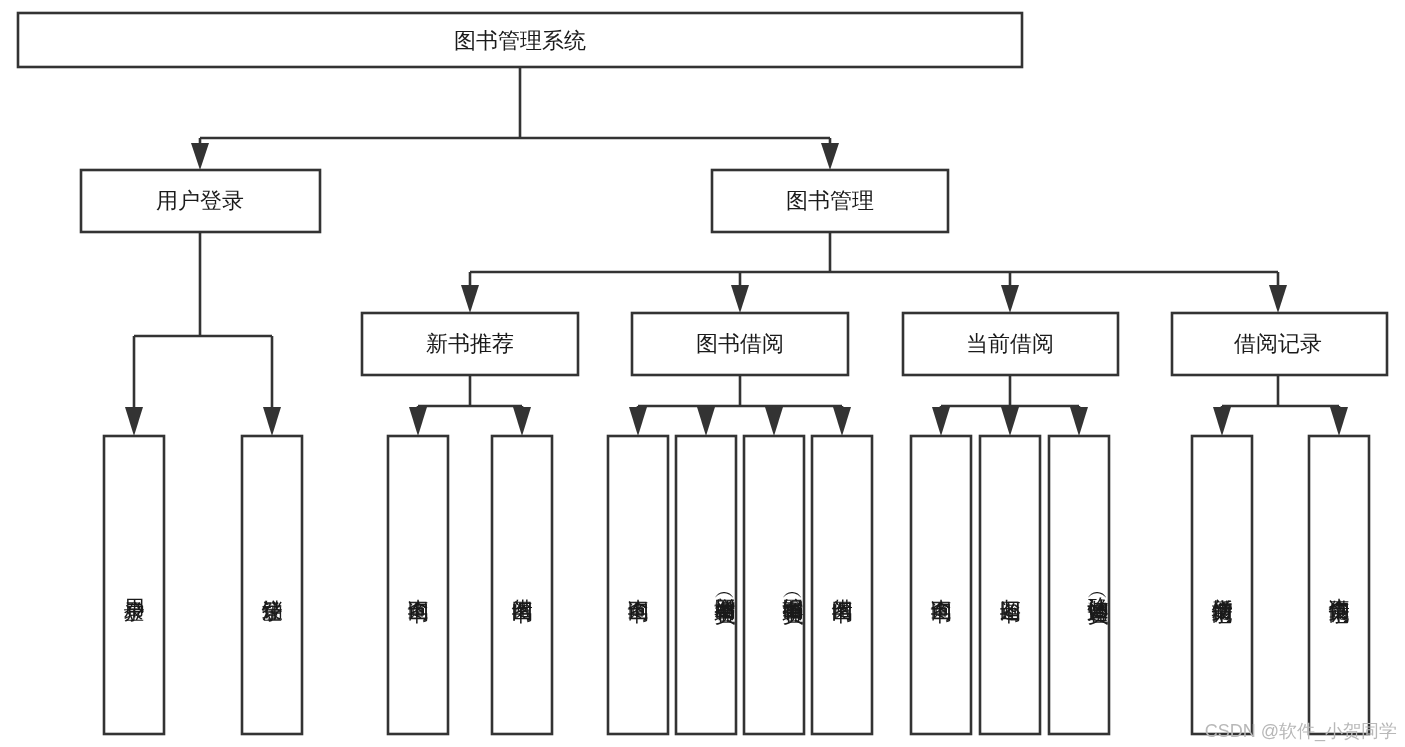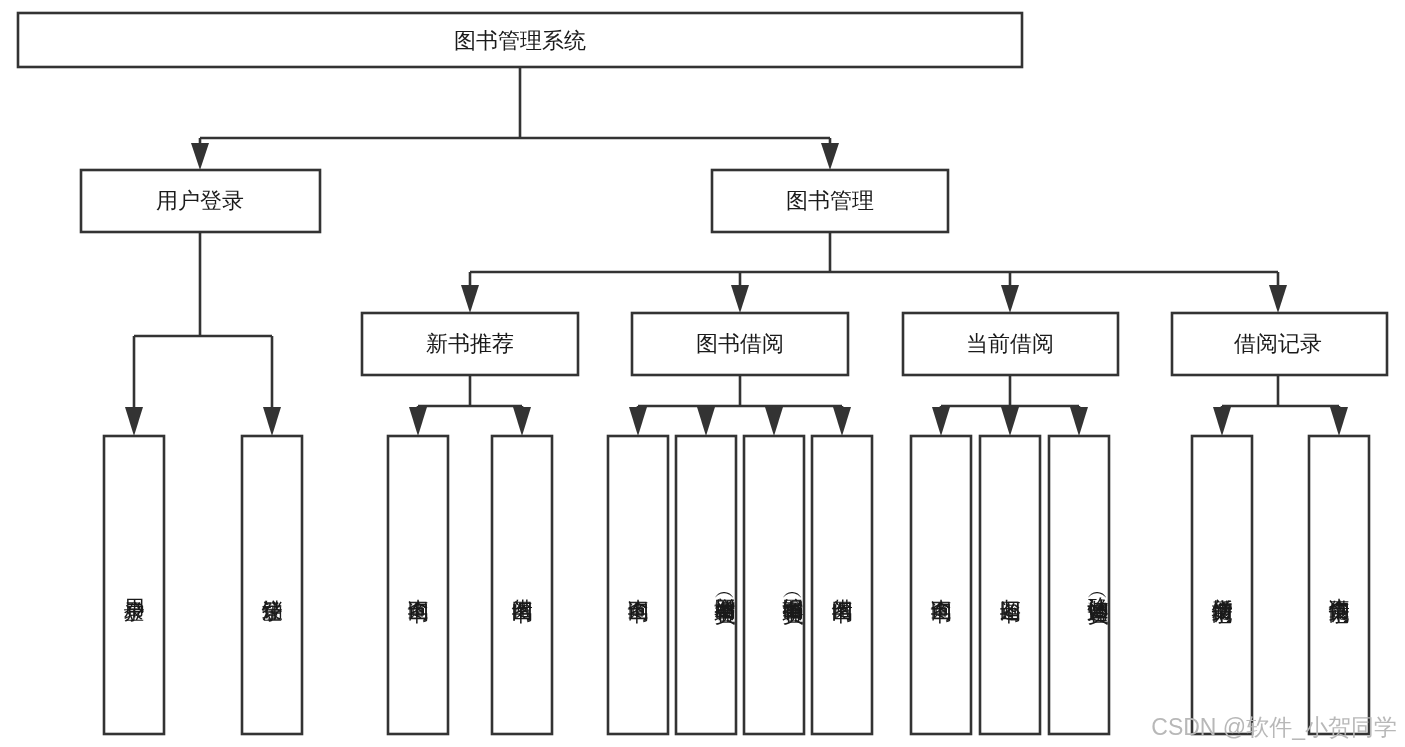"CSDN @软件_小贺同学" .watermark { font-size: 23px -> 18px }
